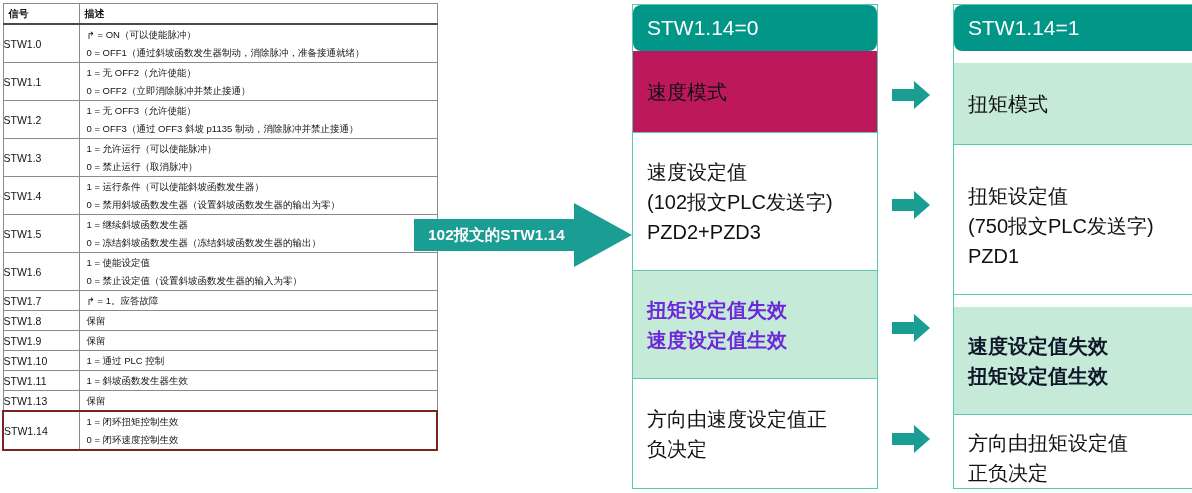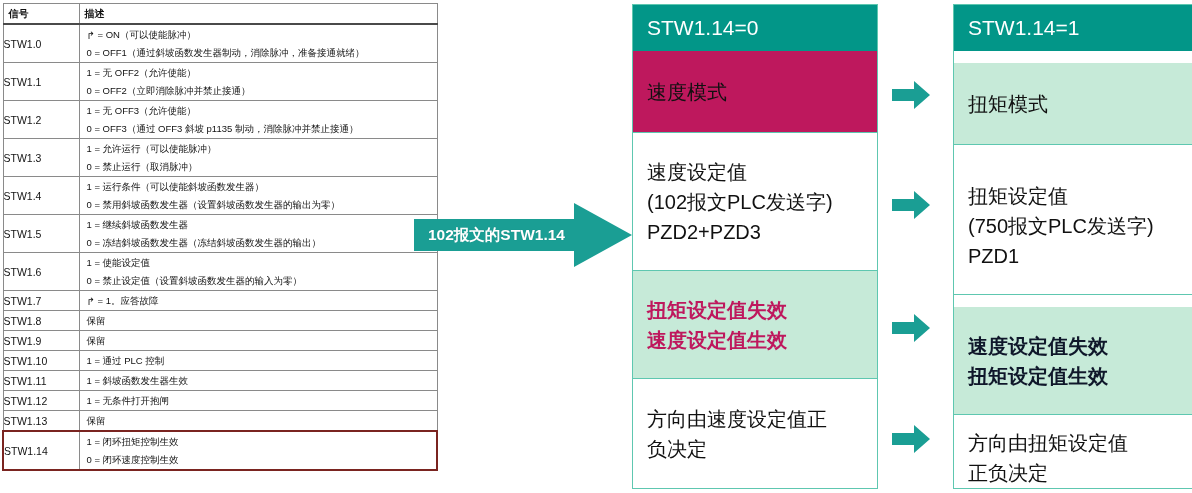"STW1.14=0" .p-head { border-radius: none -> 8px }
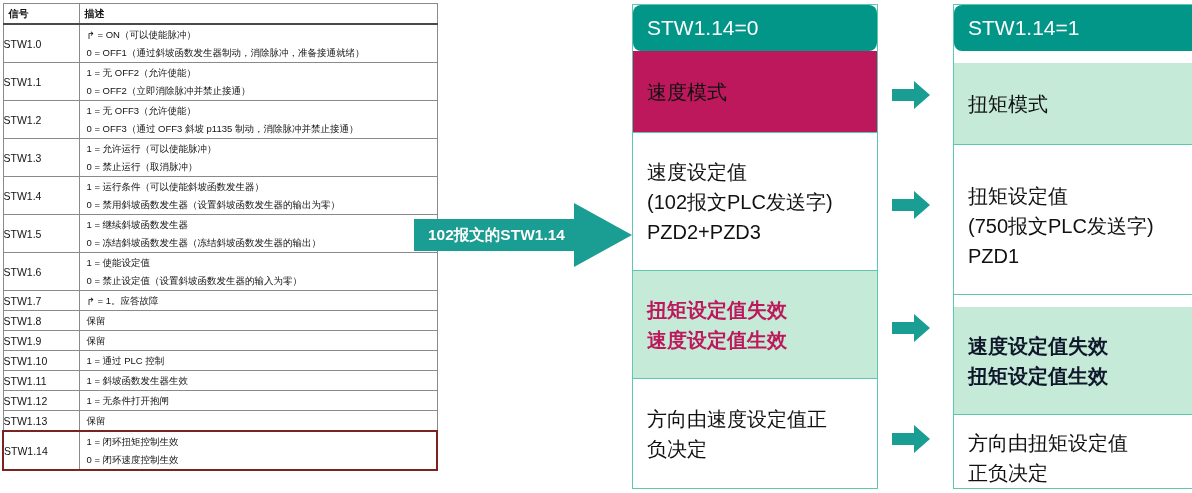"扭矩设定值失效" div.p-cell { color: #be185d -> #6d28d9 }
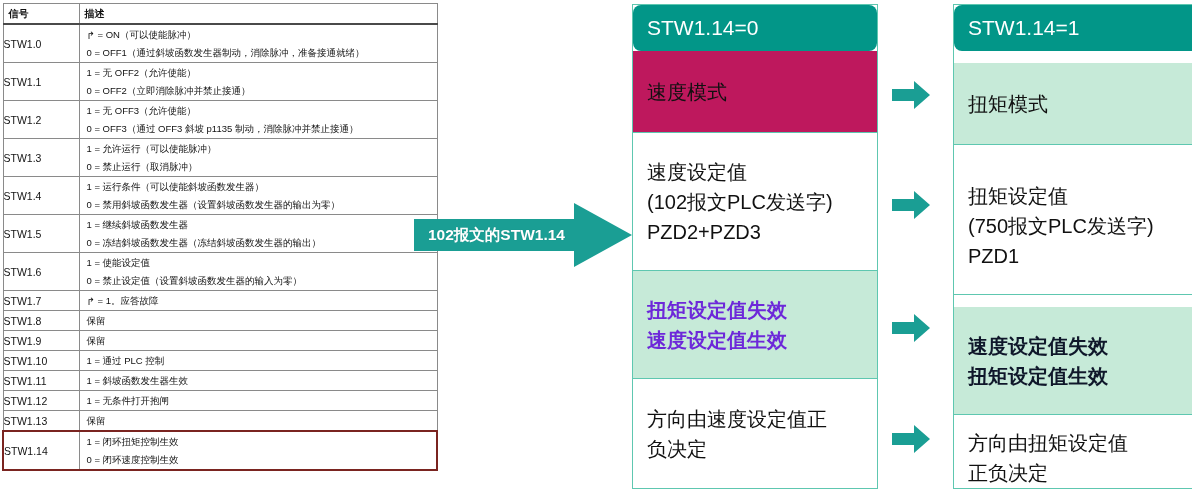"STW1.12" tr { html: <tr> <td>STW1.12</td> <td> <div>1 = 无条件打开抱闸</div> </td> </tr> -> none }
